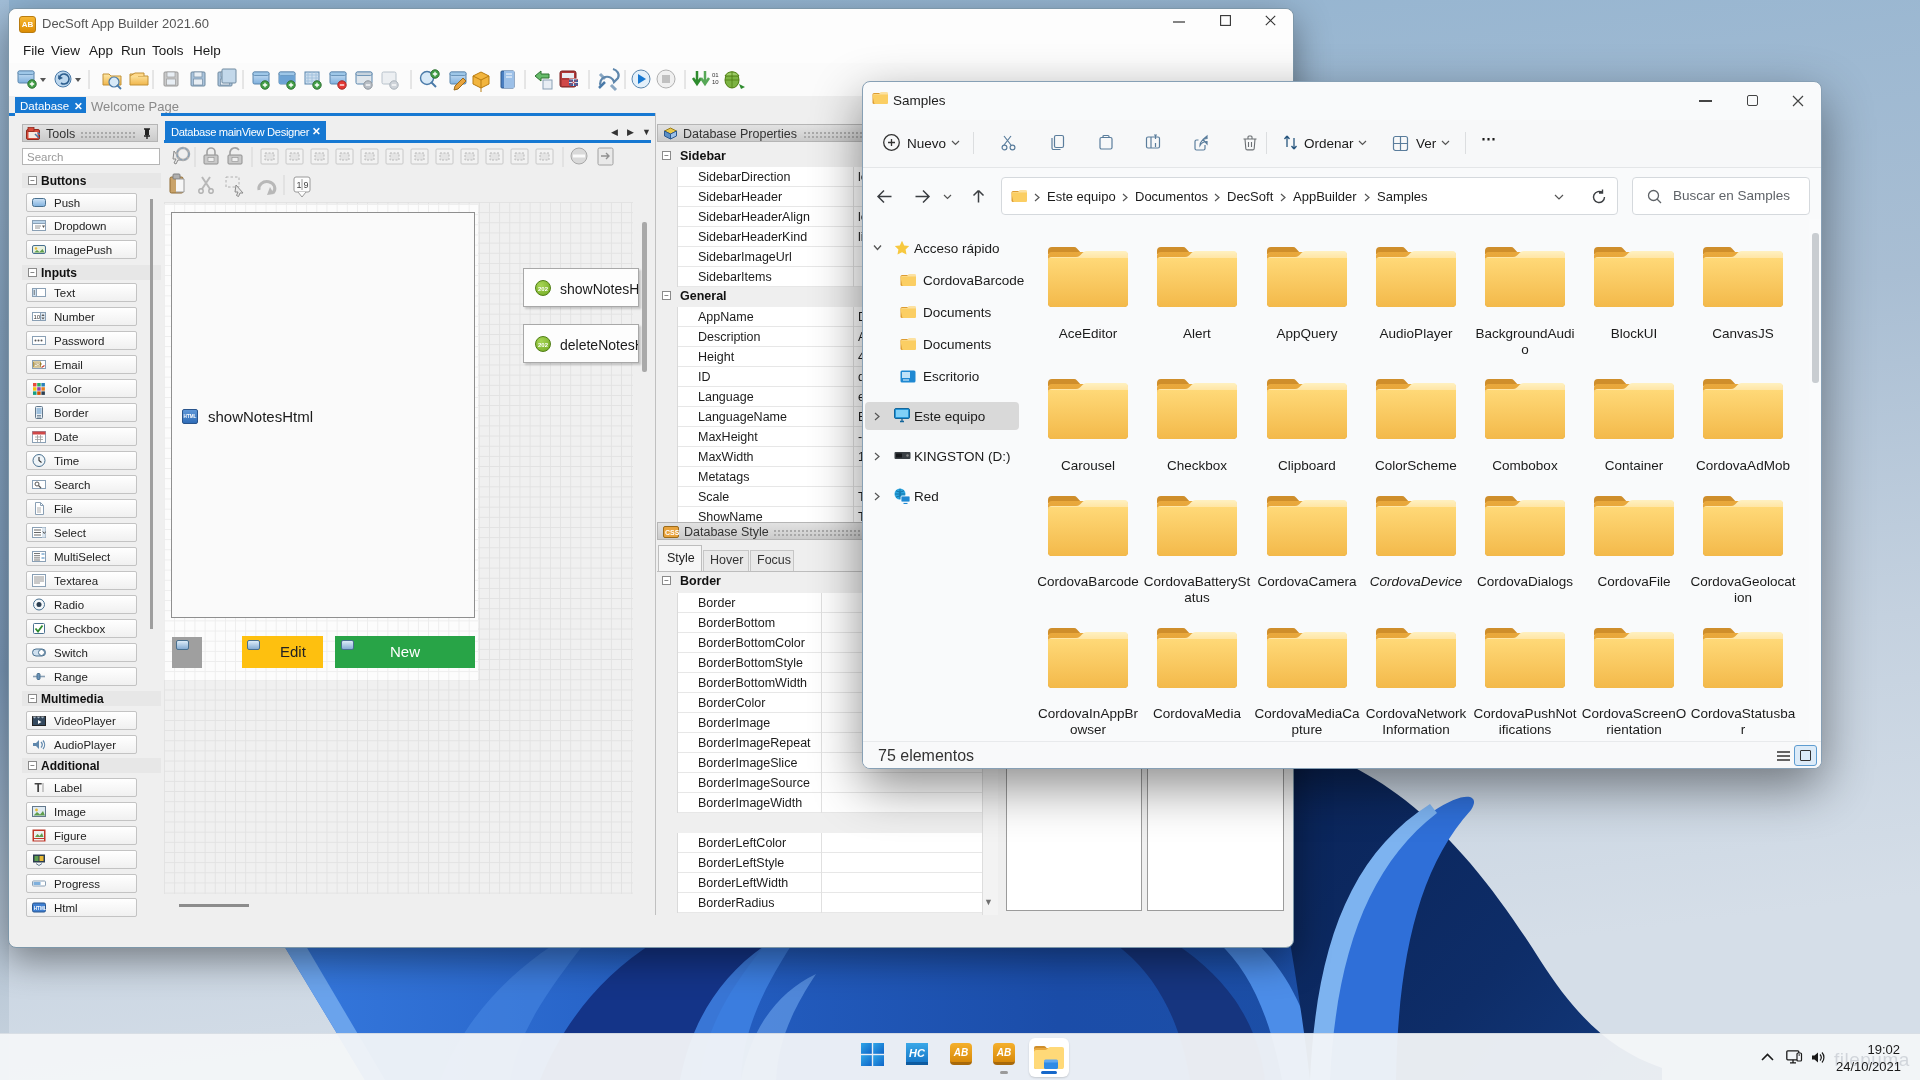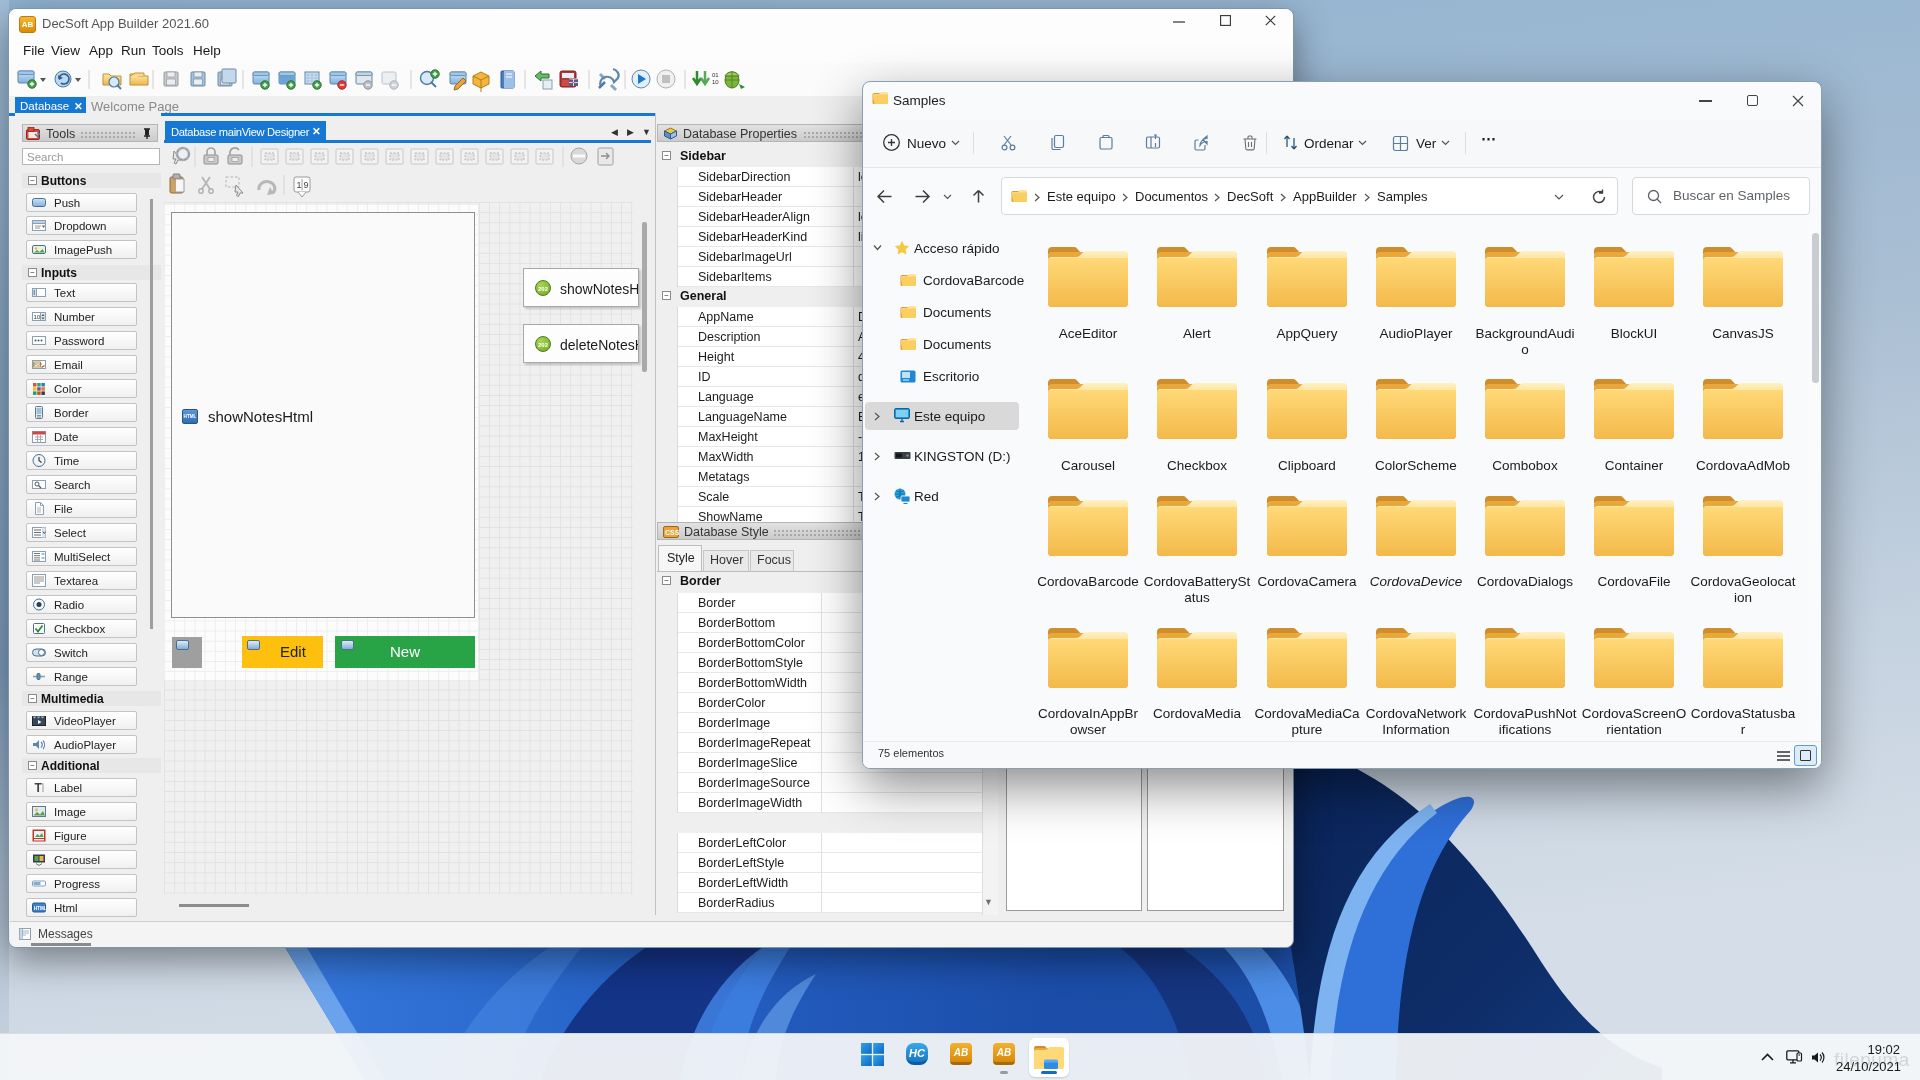"75 elementos" span.abs { font-size: 11px -> 16px }
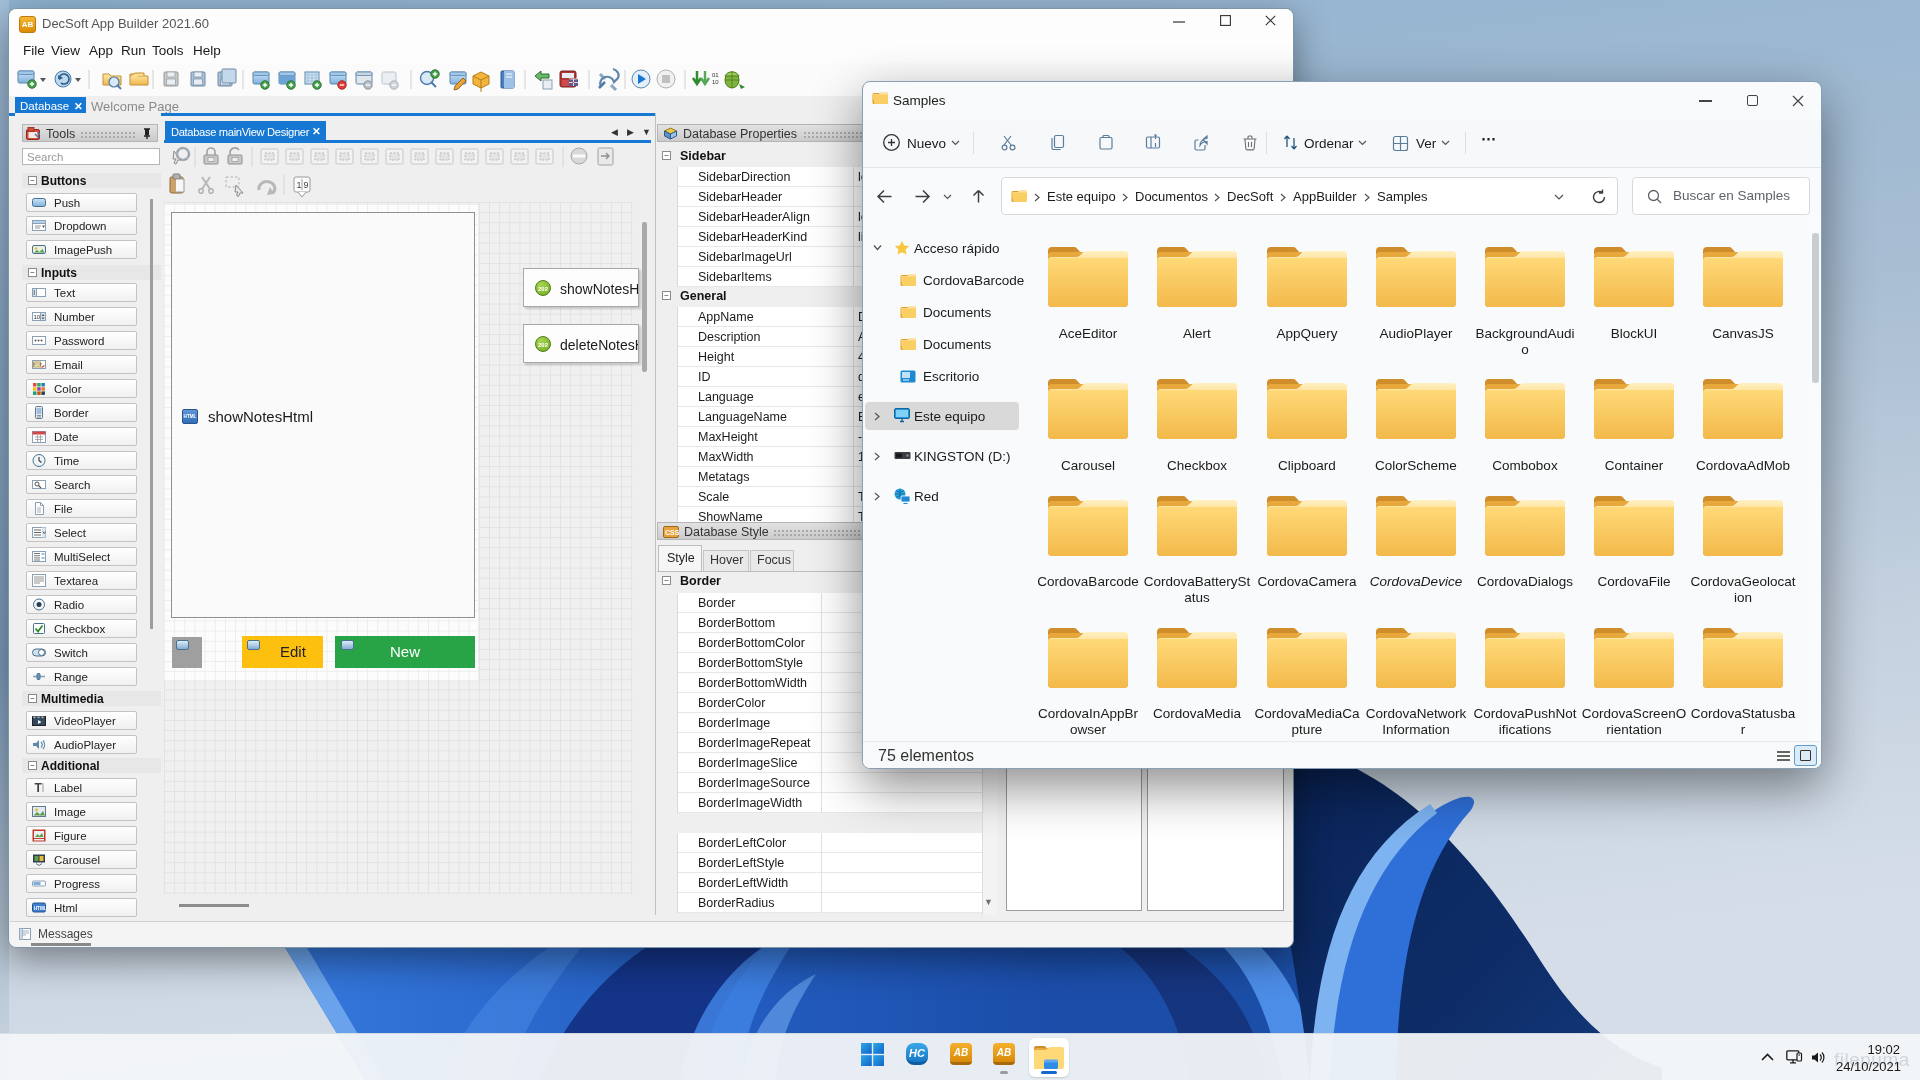"Messages" div.abs { html: <div> <svg> <rect></rect> <path></path> <rect></rect> </svg> <span>Messages</span> <div></div> </div> -> none }
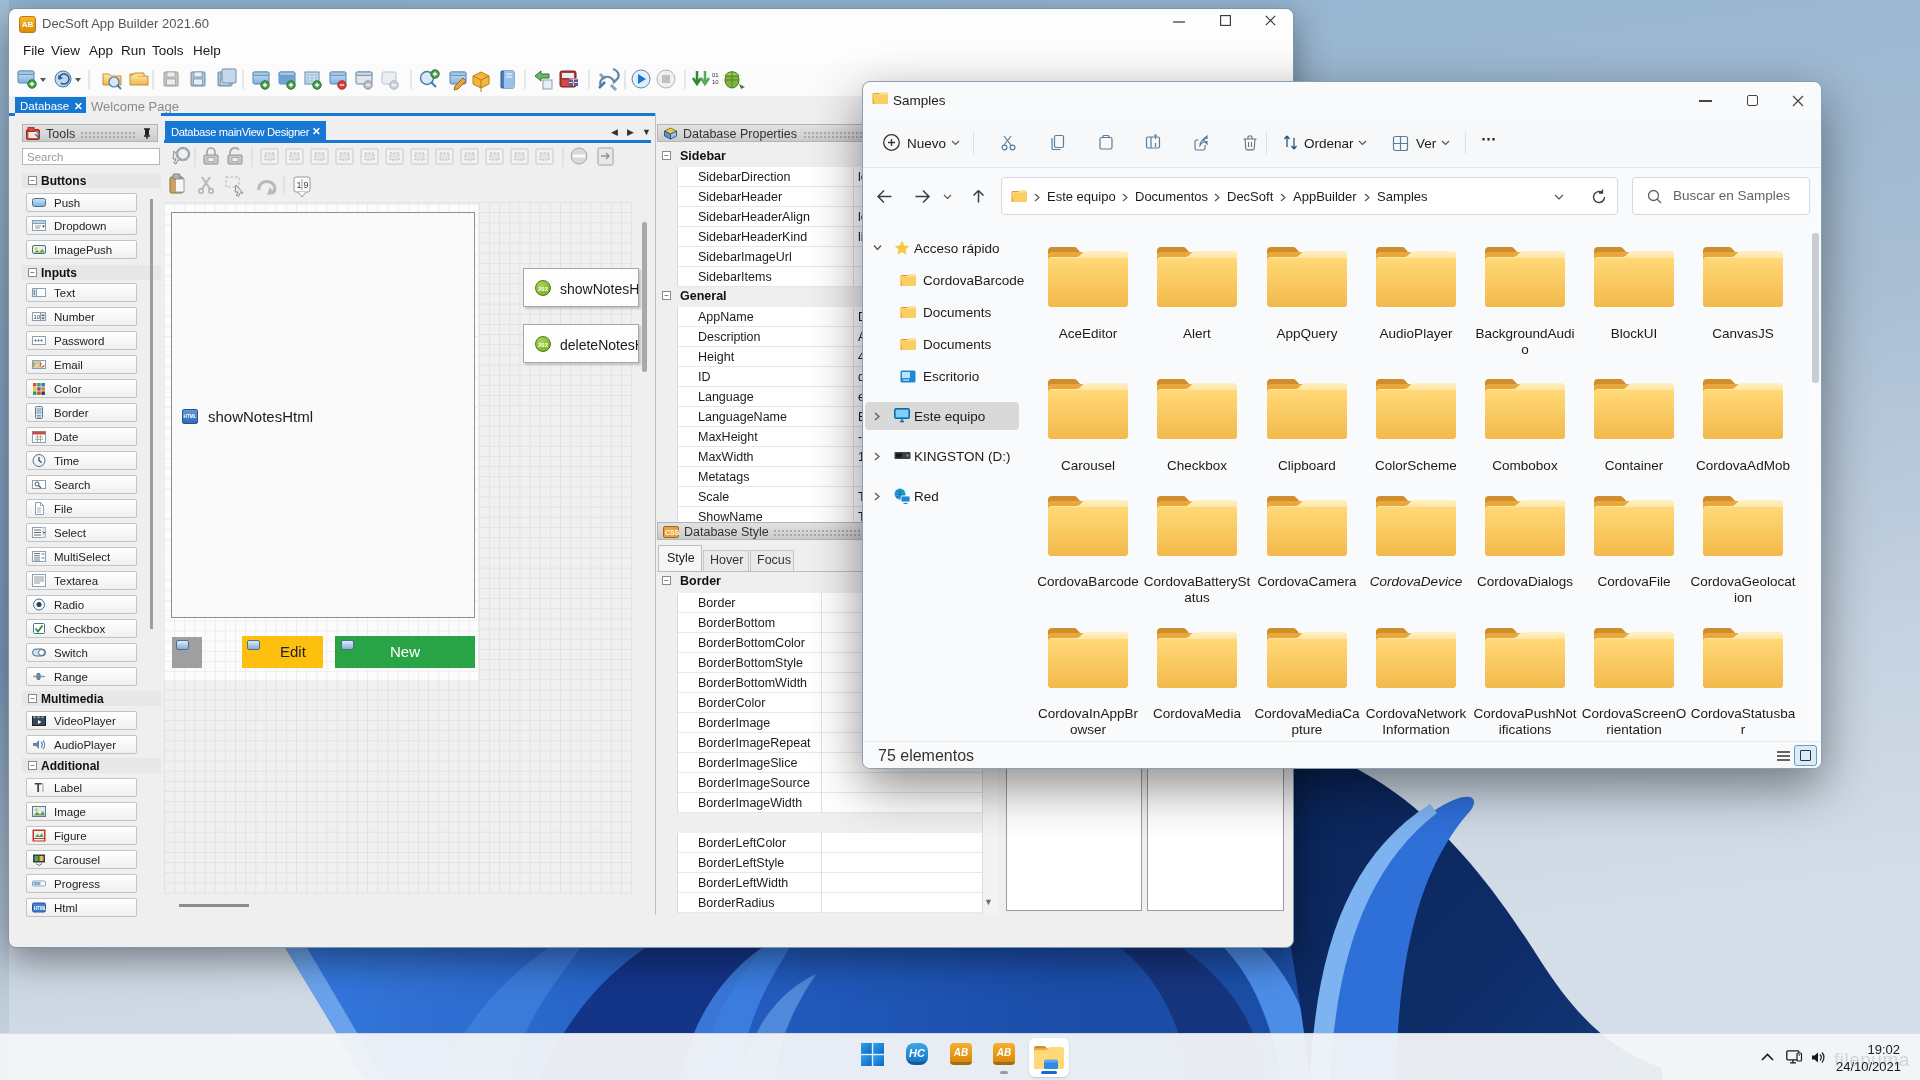"HC" div.trayico { border-radius: 8px -> 0 }
